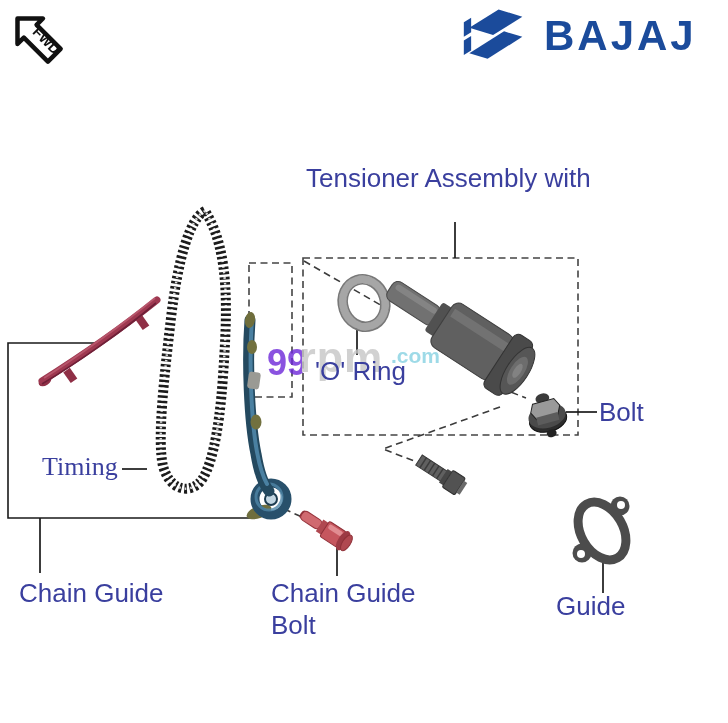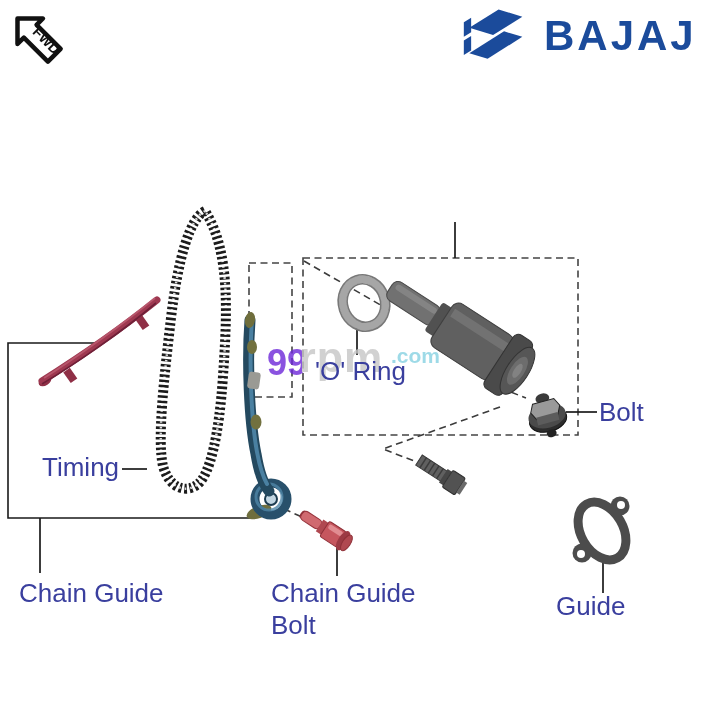"Tensioner Assembly with" div { html: none -> <div>Tensioner Assembly with</div> }
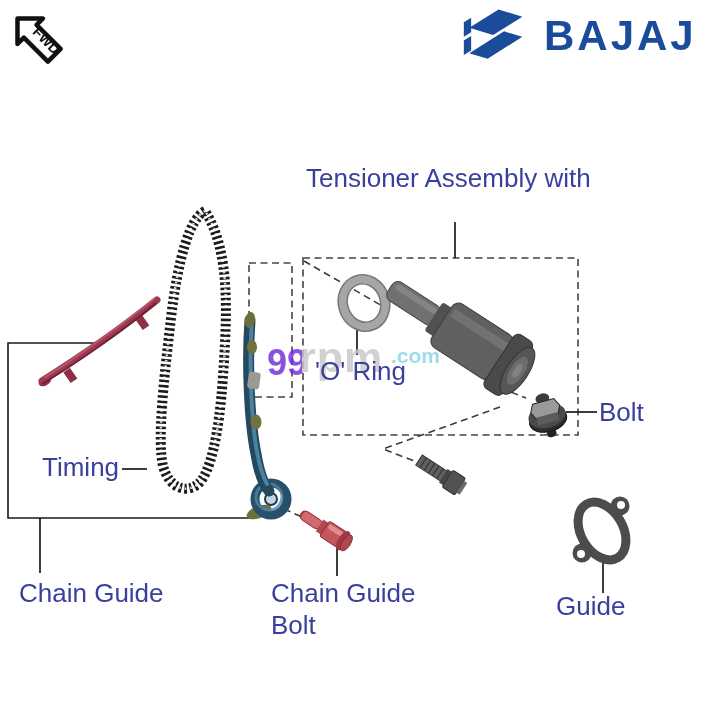"Timing" div.plabel { font-family: none -> Liberation Serif, serif }
